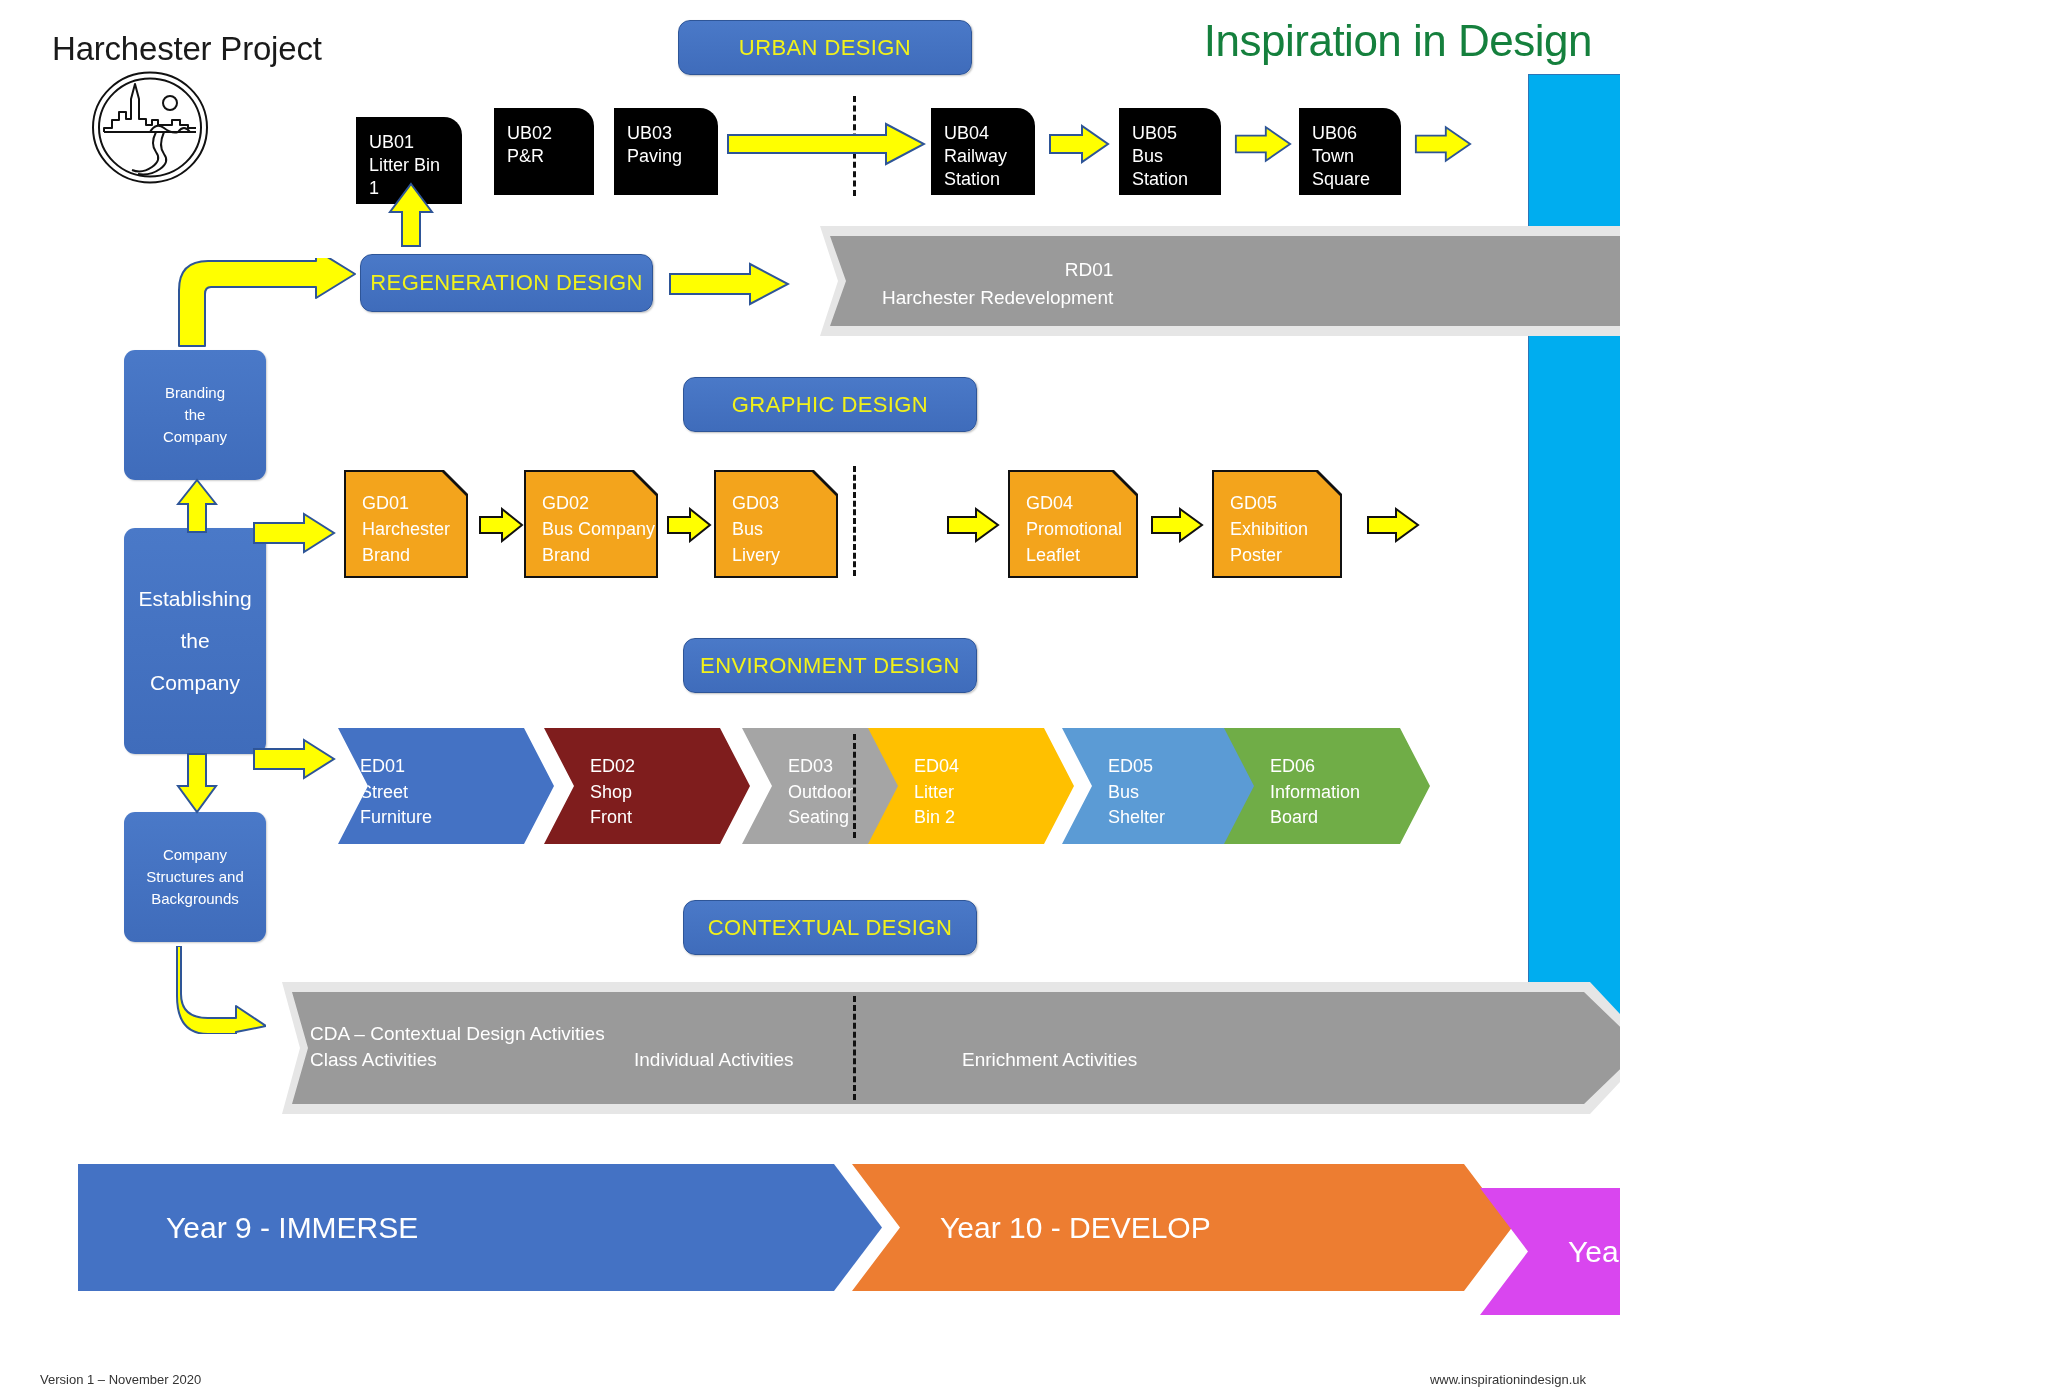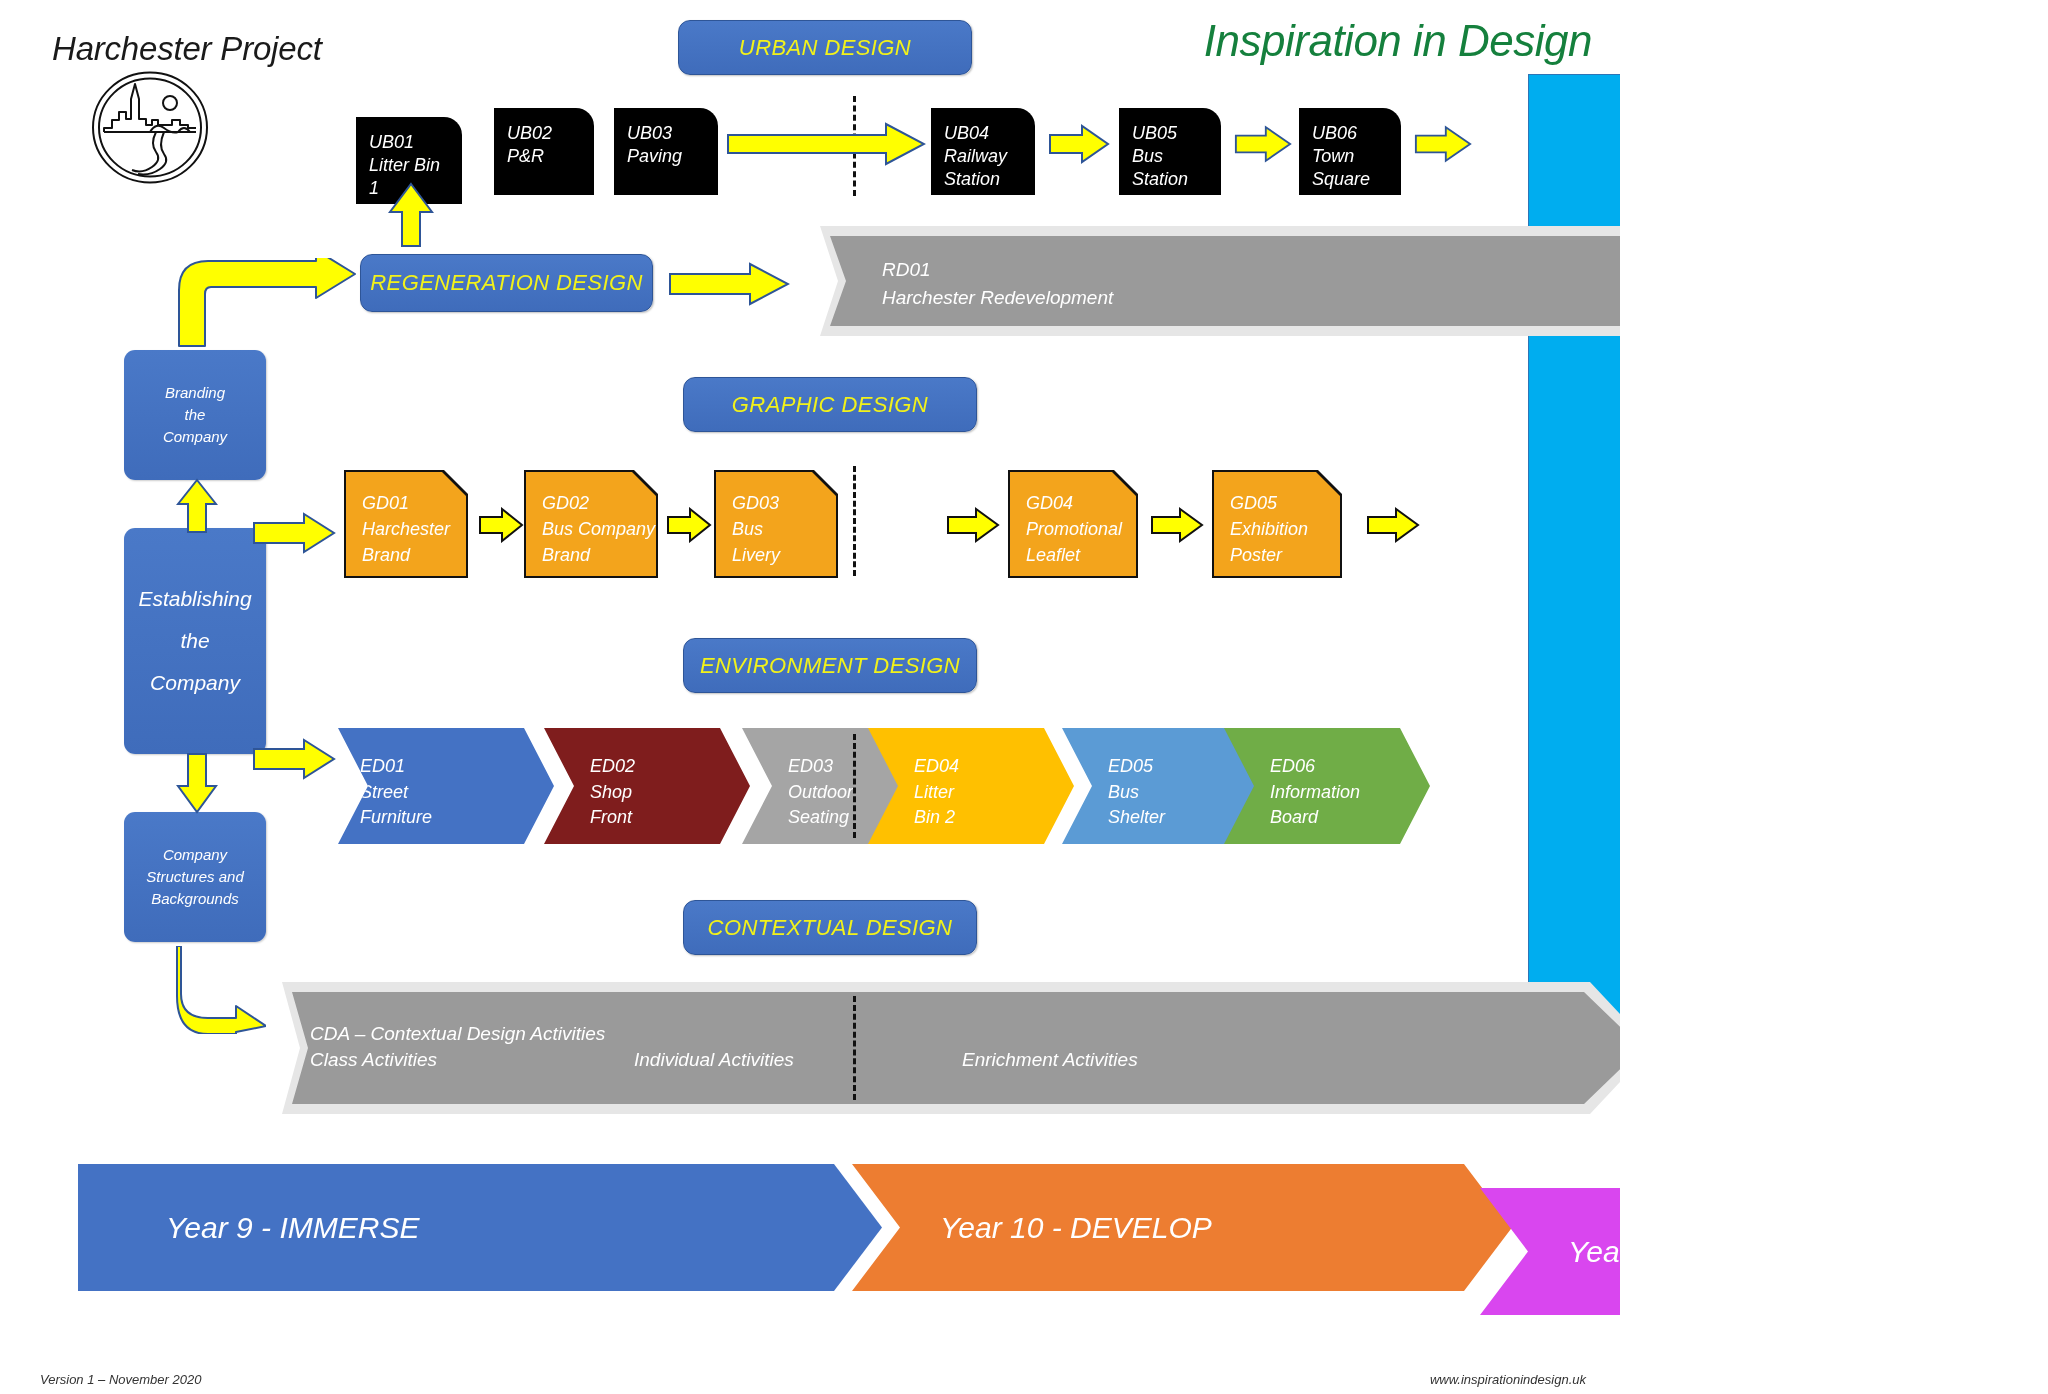"Harchester Project" #canvas { font-style: italic -> none }
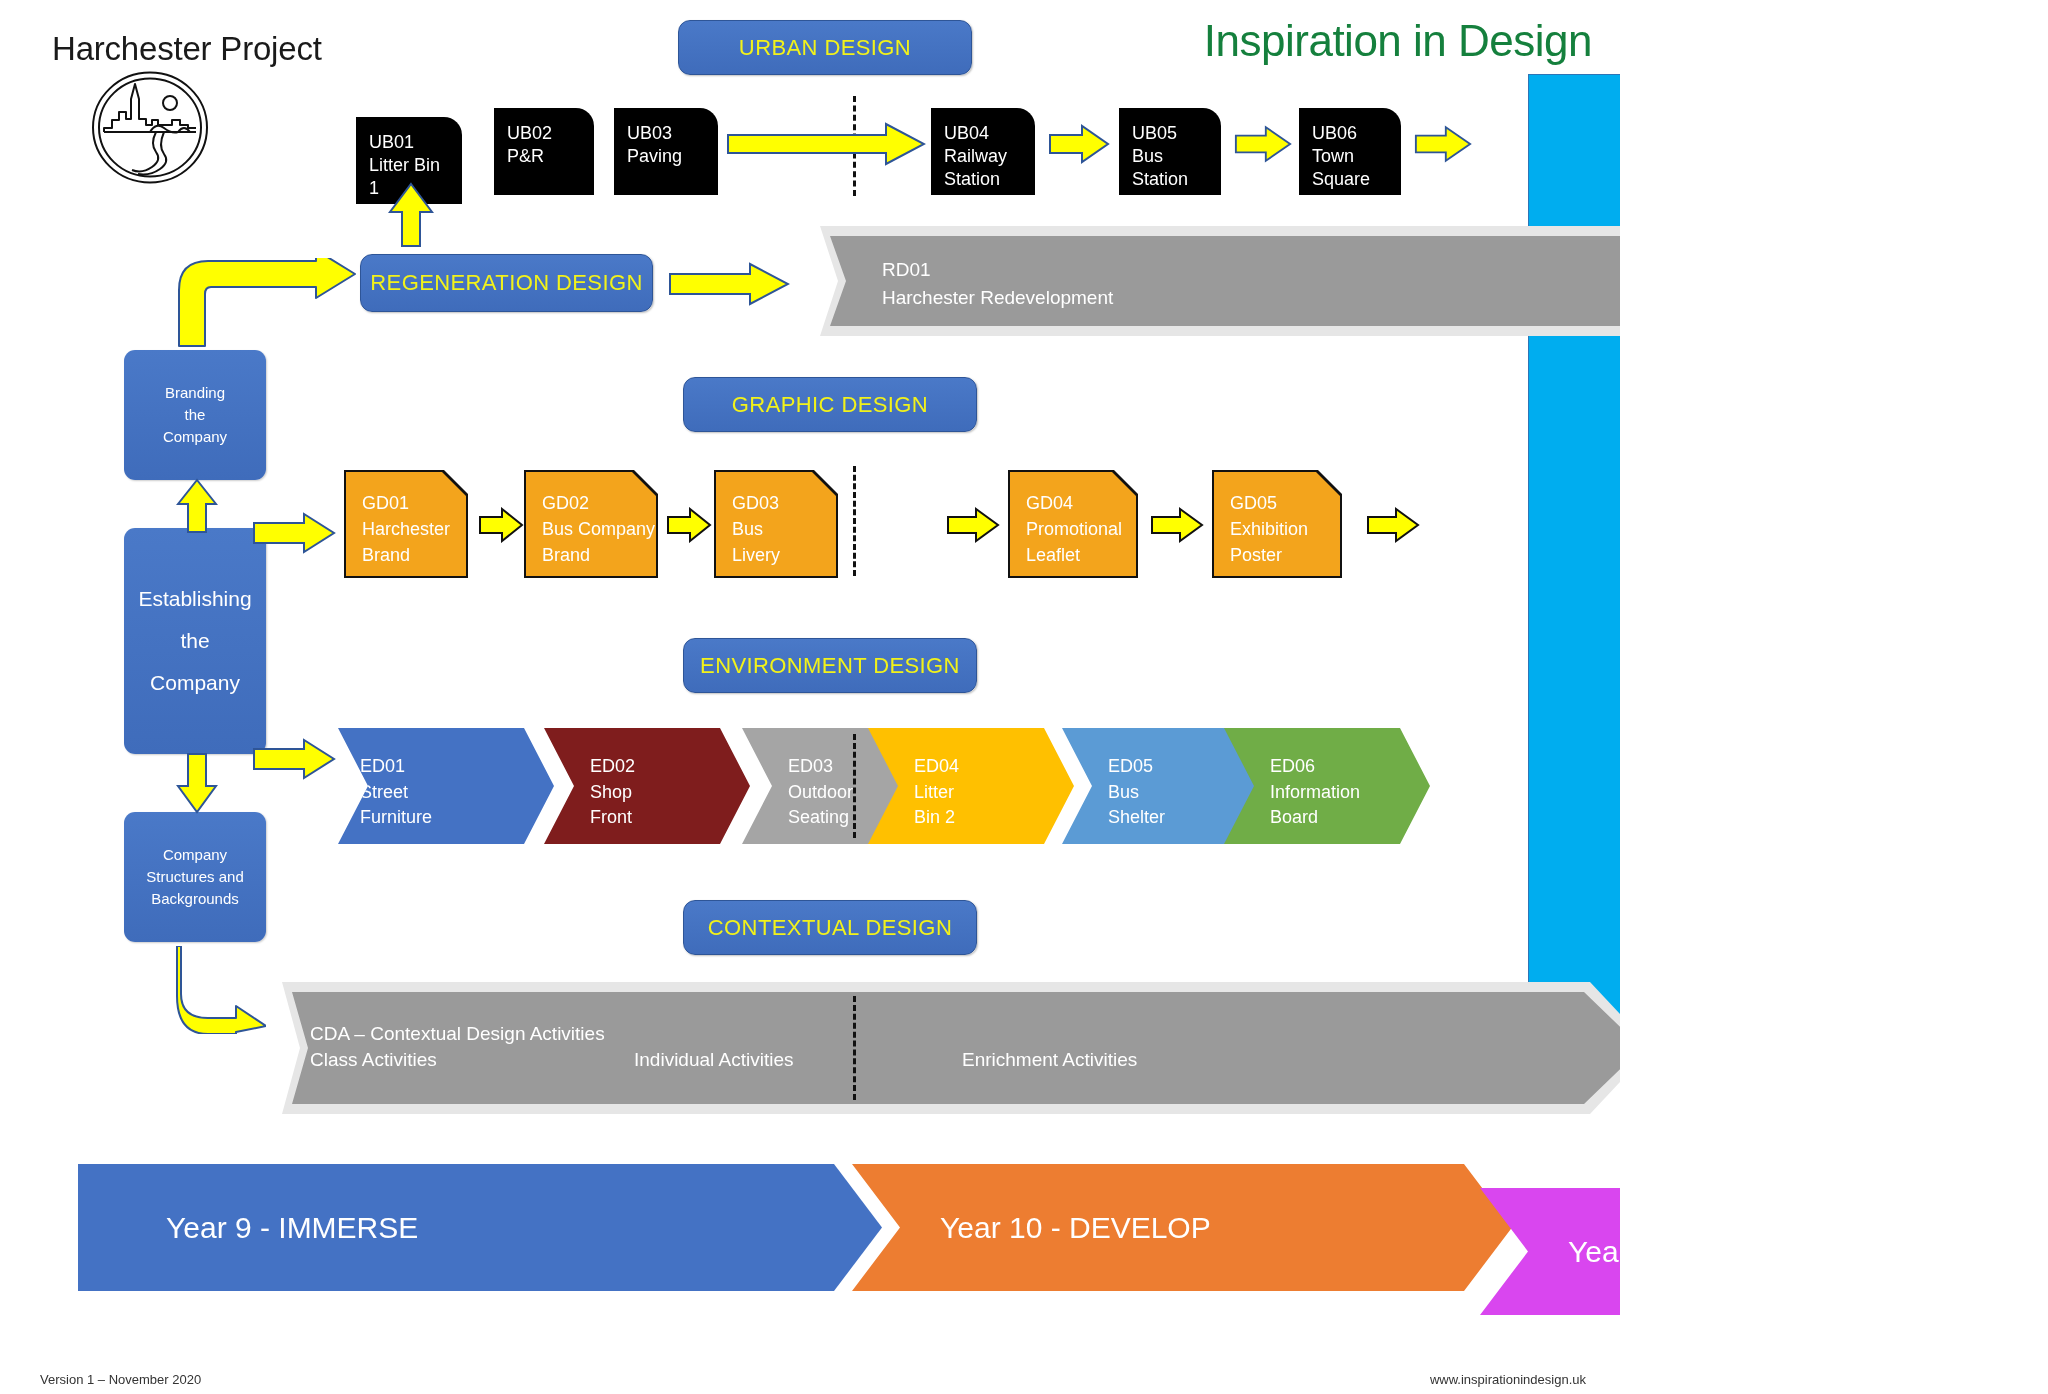"RD01" .banner-text { text-align: none -> right }
